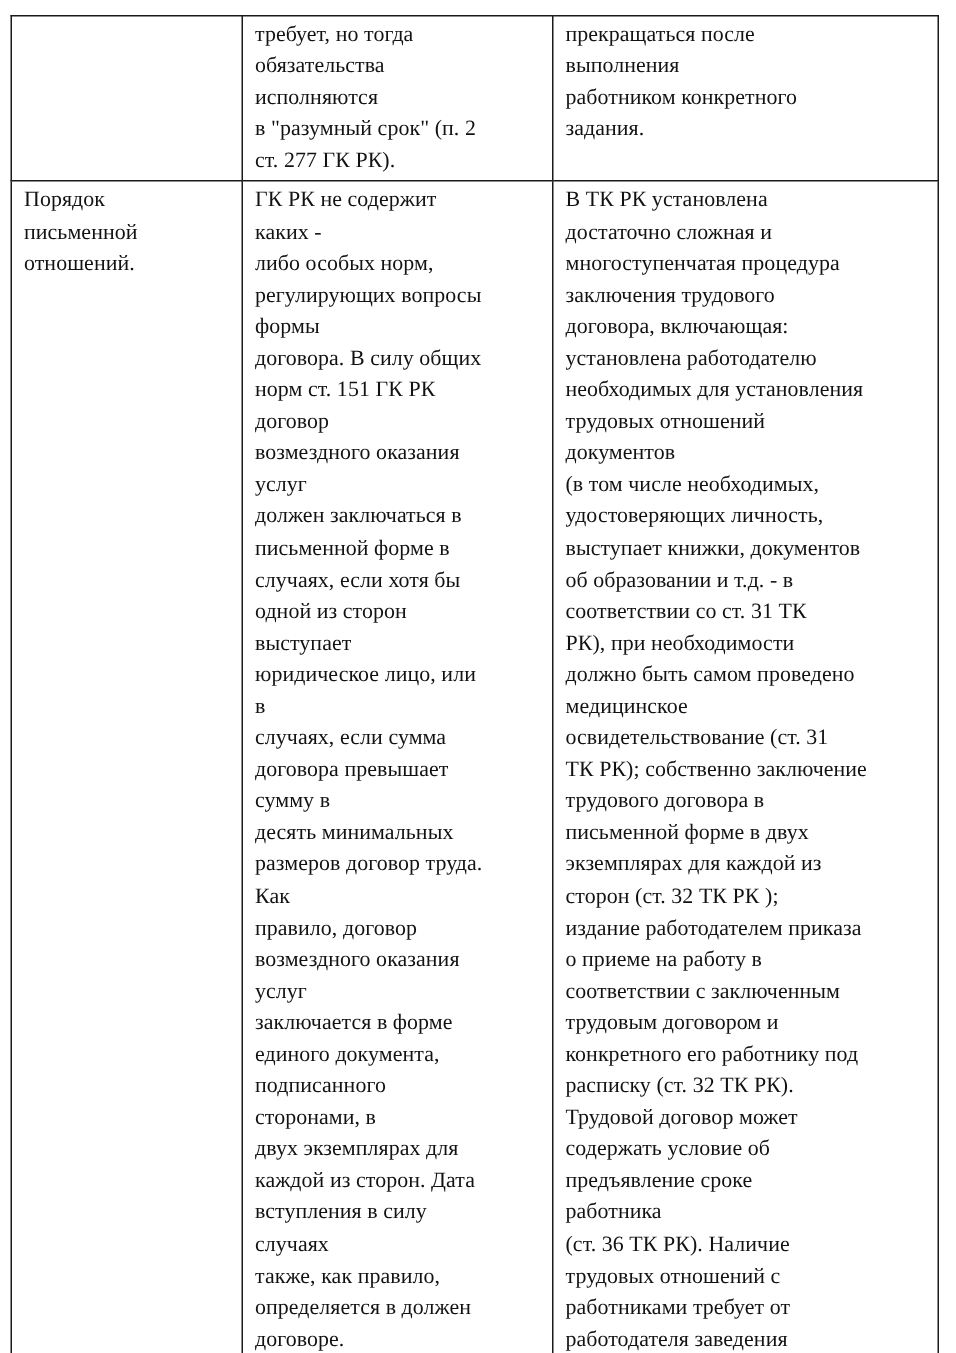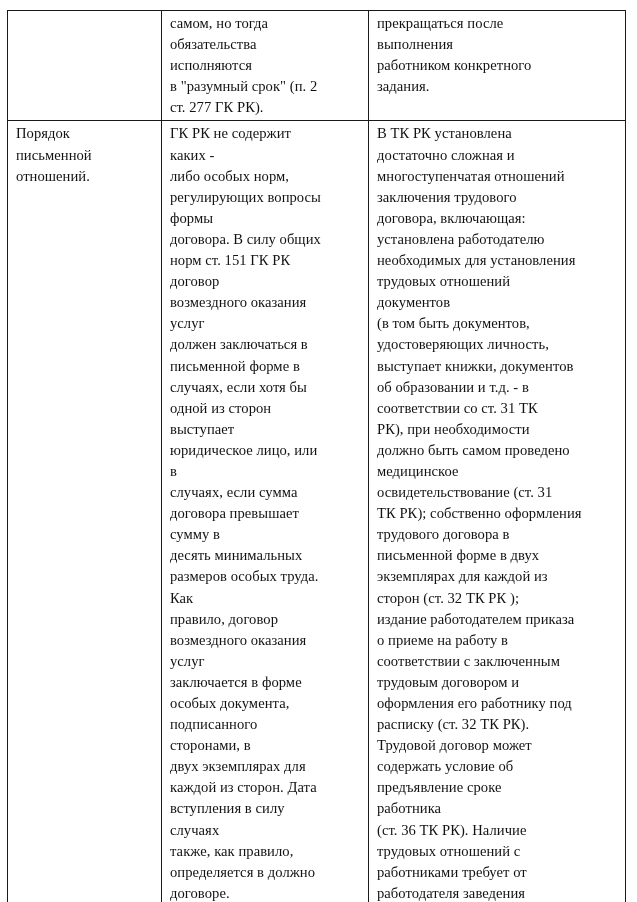"самом, но тогда" div { text: самом -> требует }
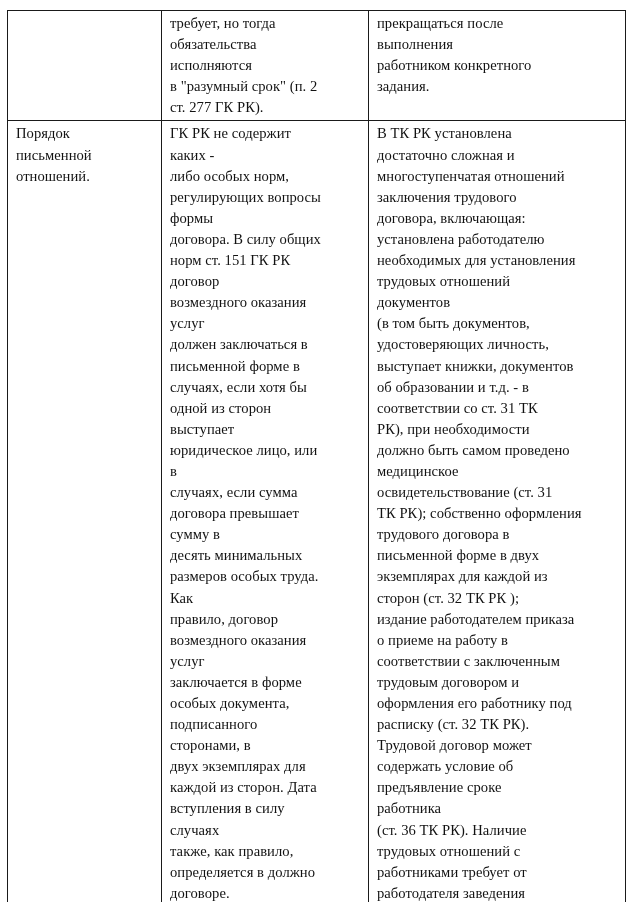"многоступенчатая отношений" div { text: отношений -> процедура }
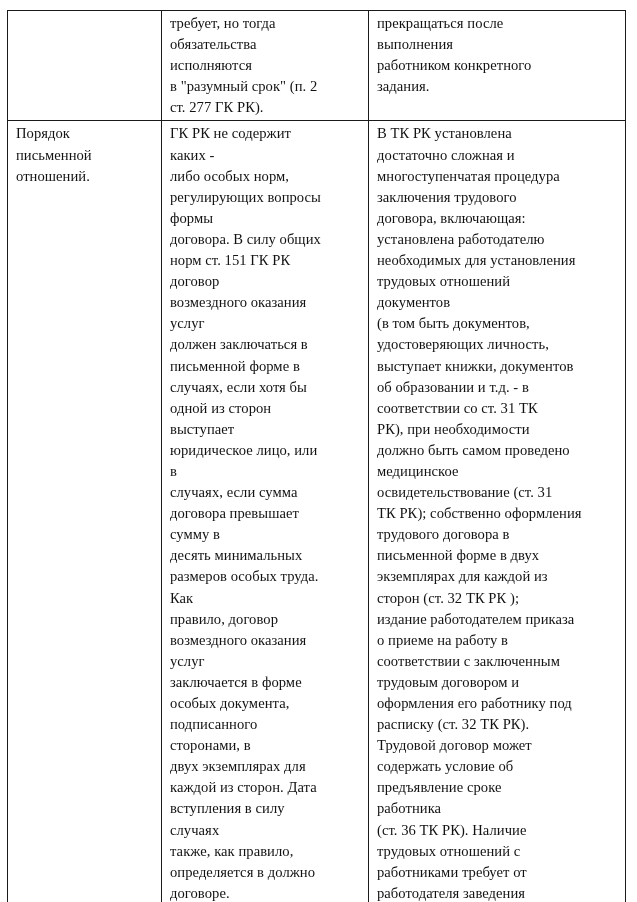"(в том быть документов," div { text: быть документов -> числе необходимых }
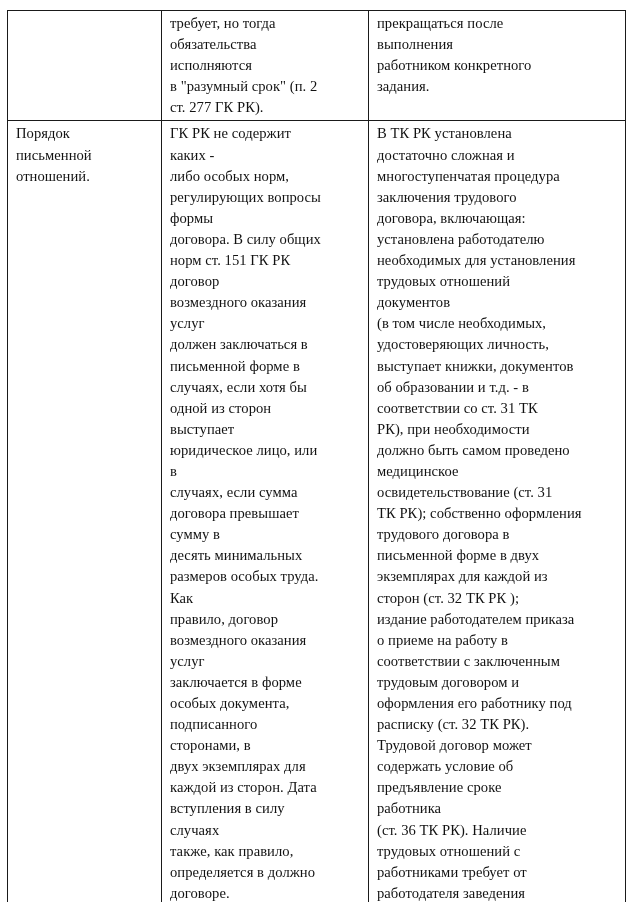"ТК РК); собственно оформления" div { text: оформления -> заключение }
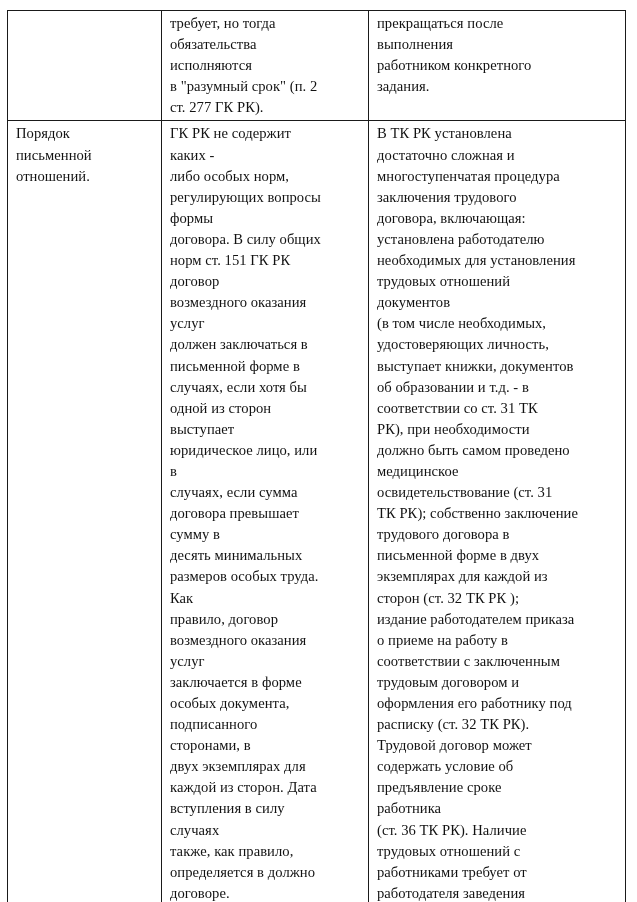"размеров особых труда." div { text: особых -> договор }
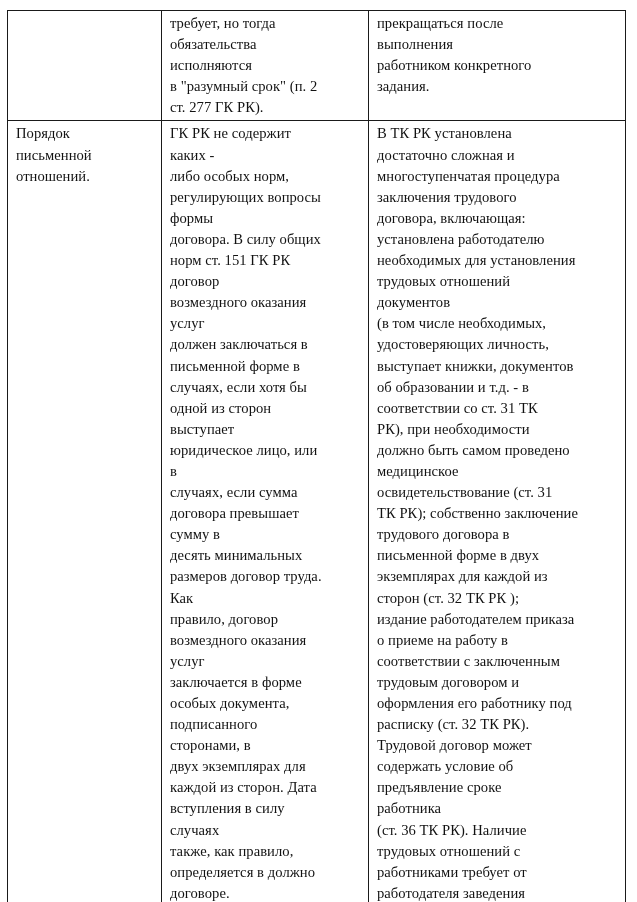"особых документа," div { text: особых -> единого }
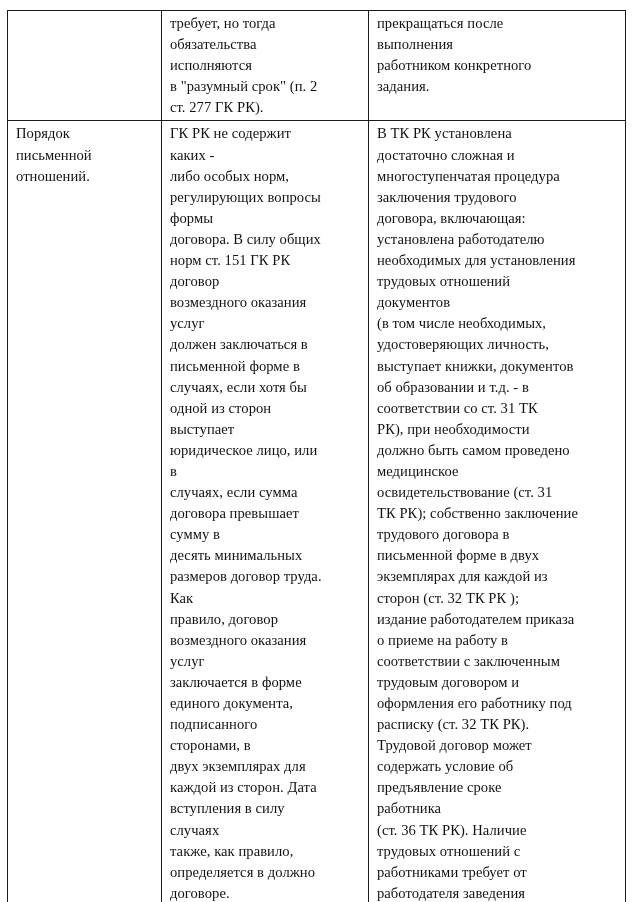"оформления его работнику под" div { text: оформления -> конкретного }
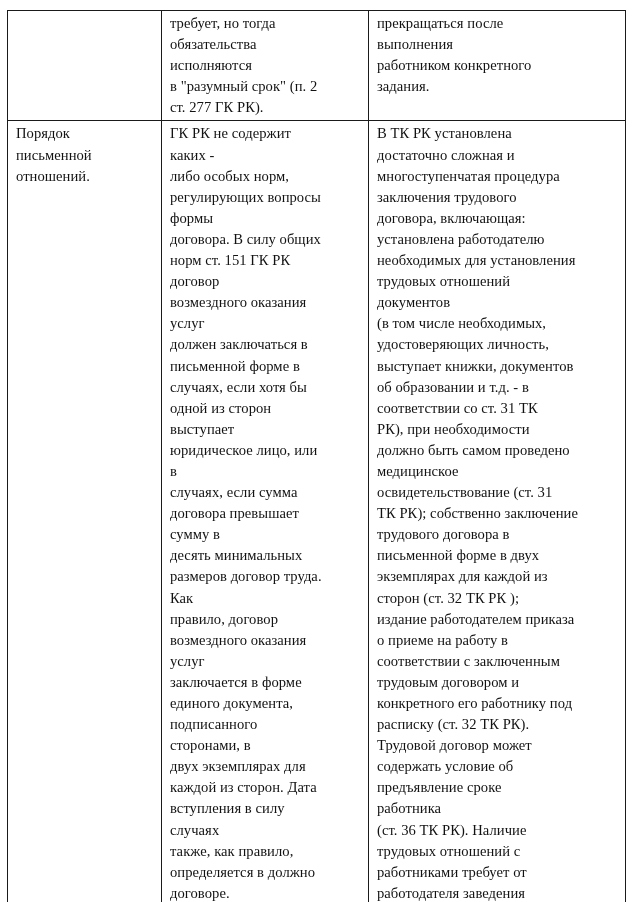"определяется в должно" div { text: должно -> должен }
